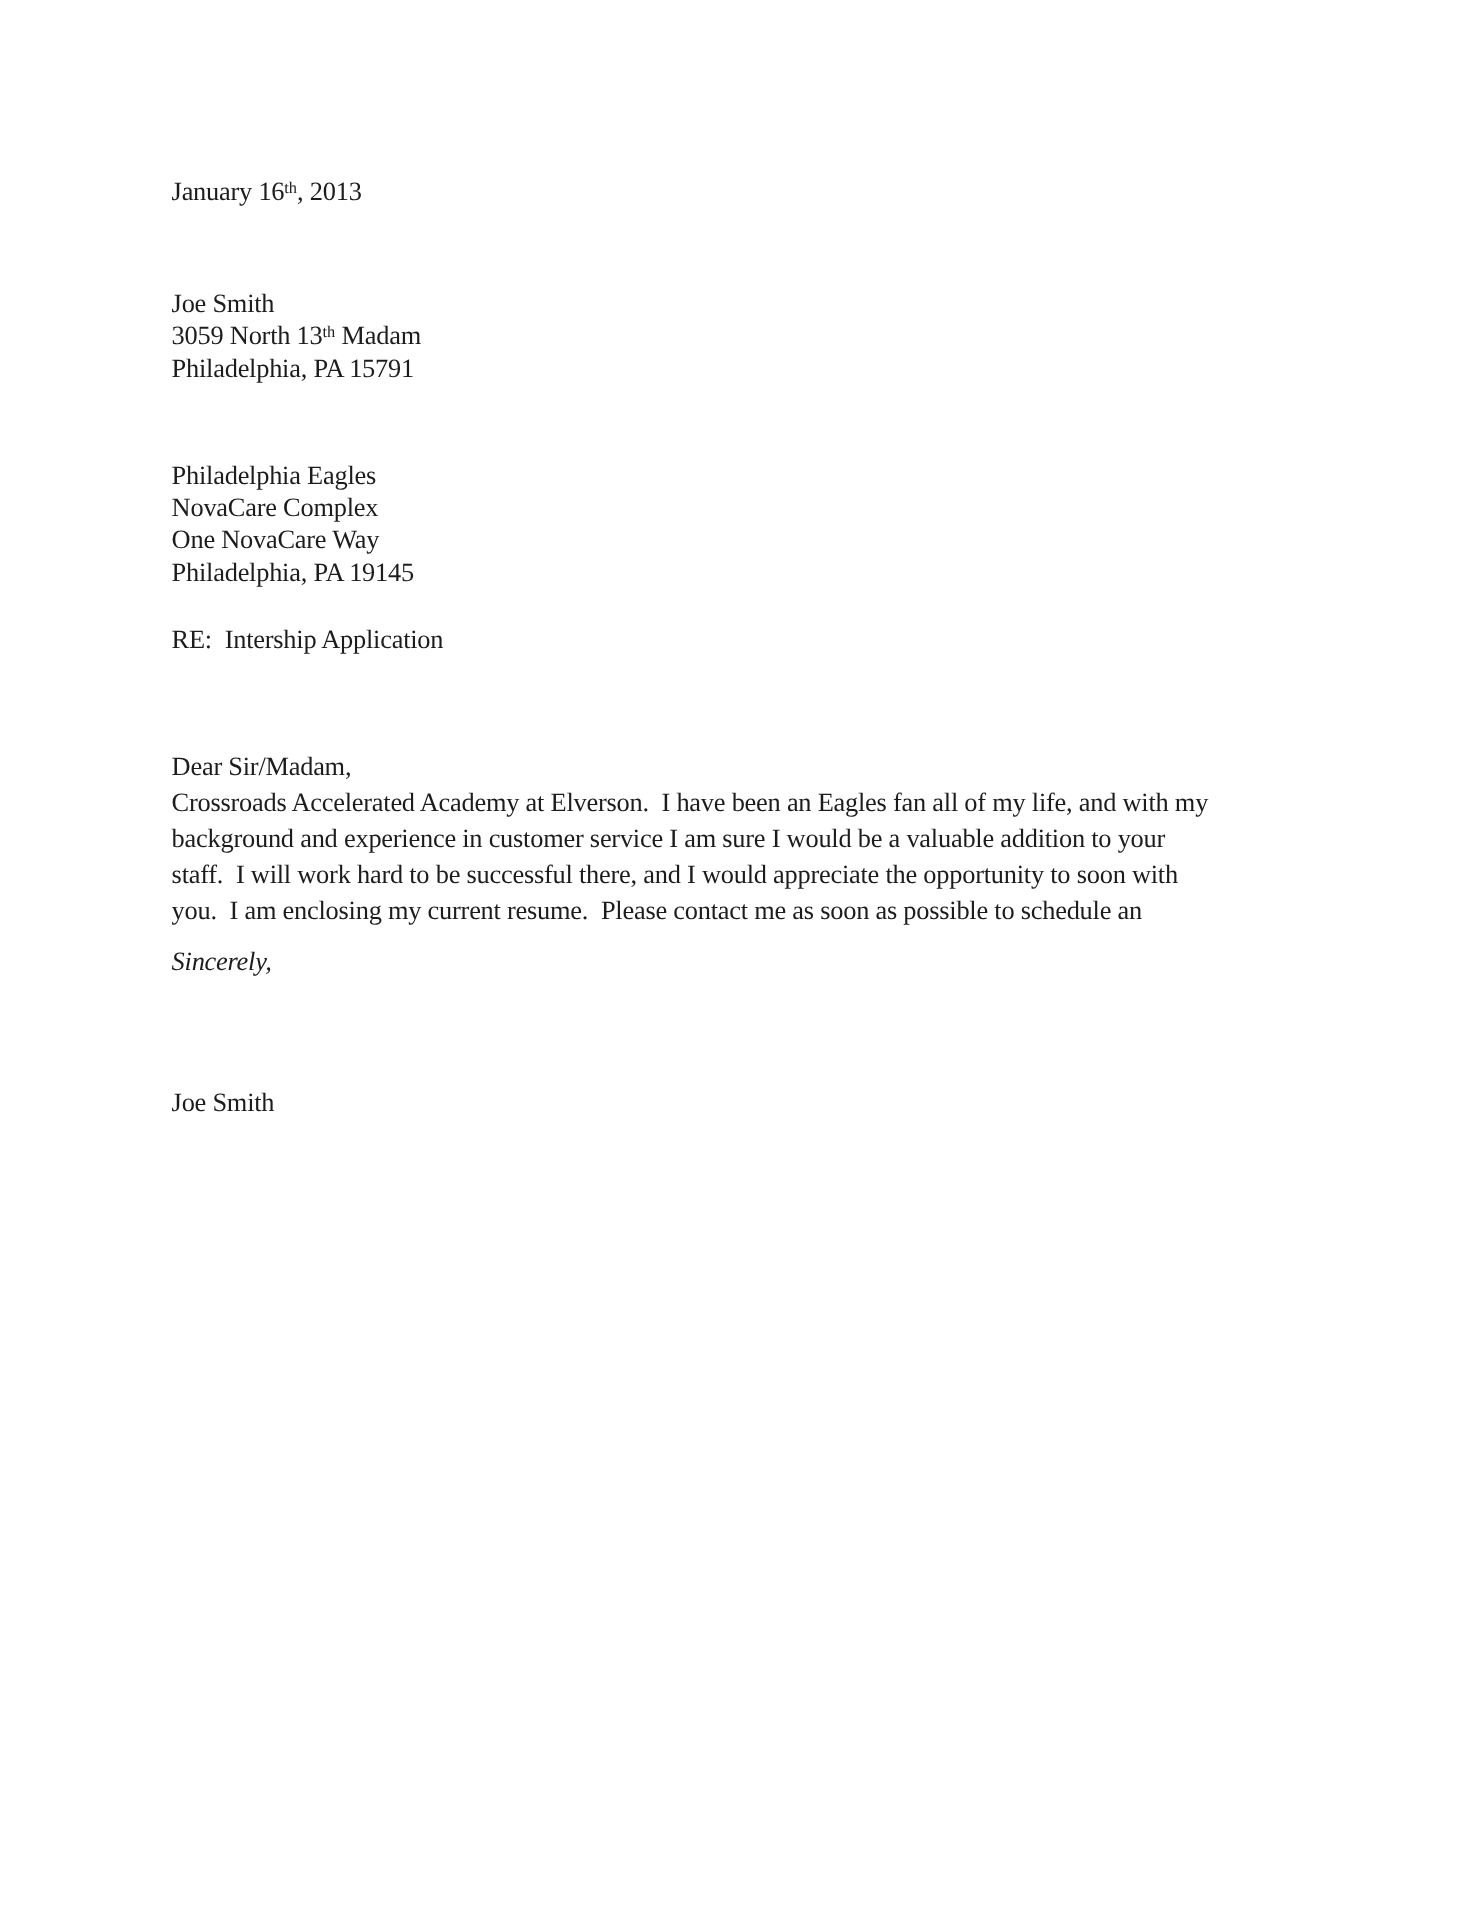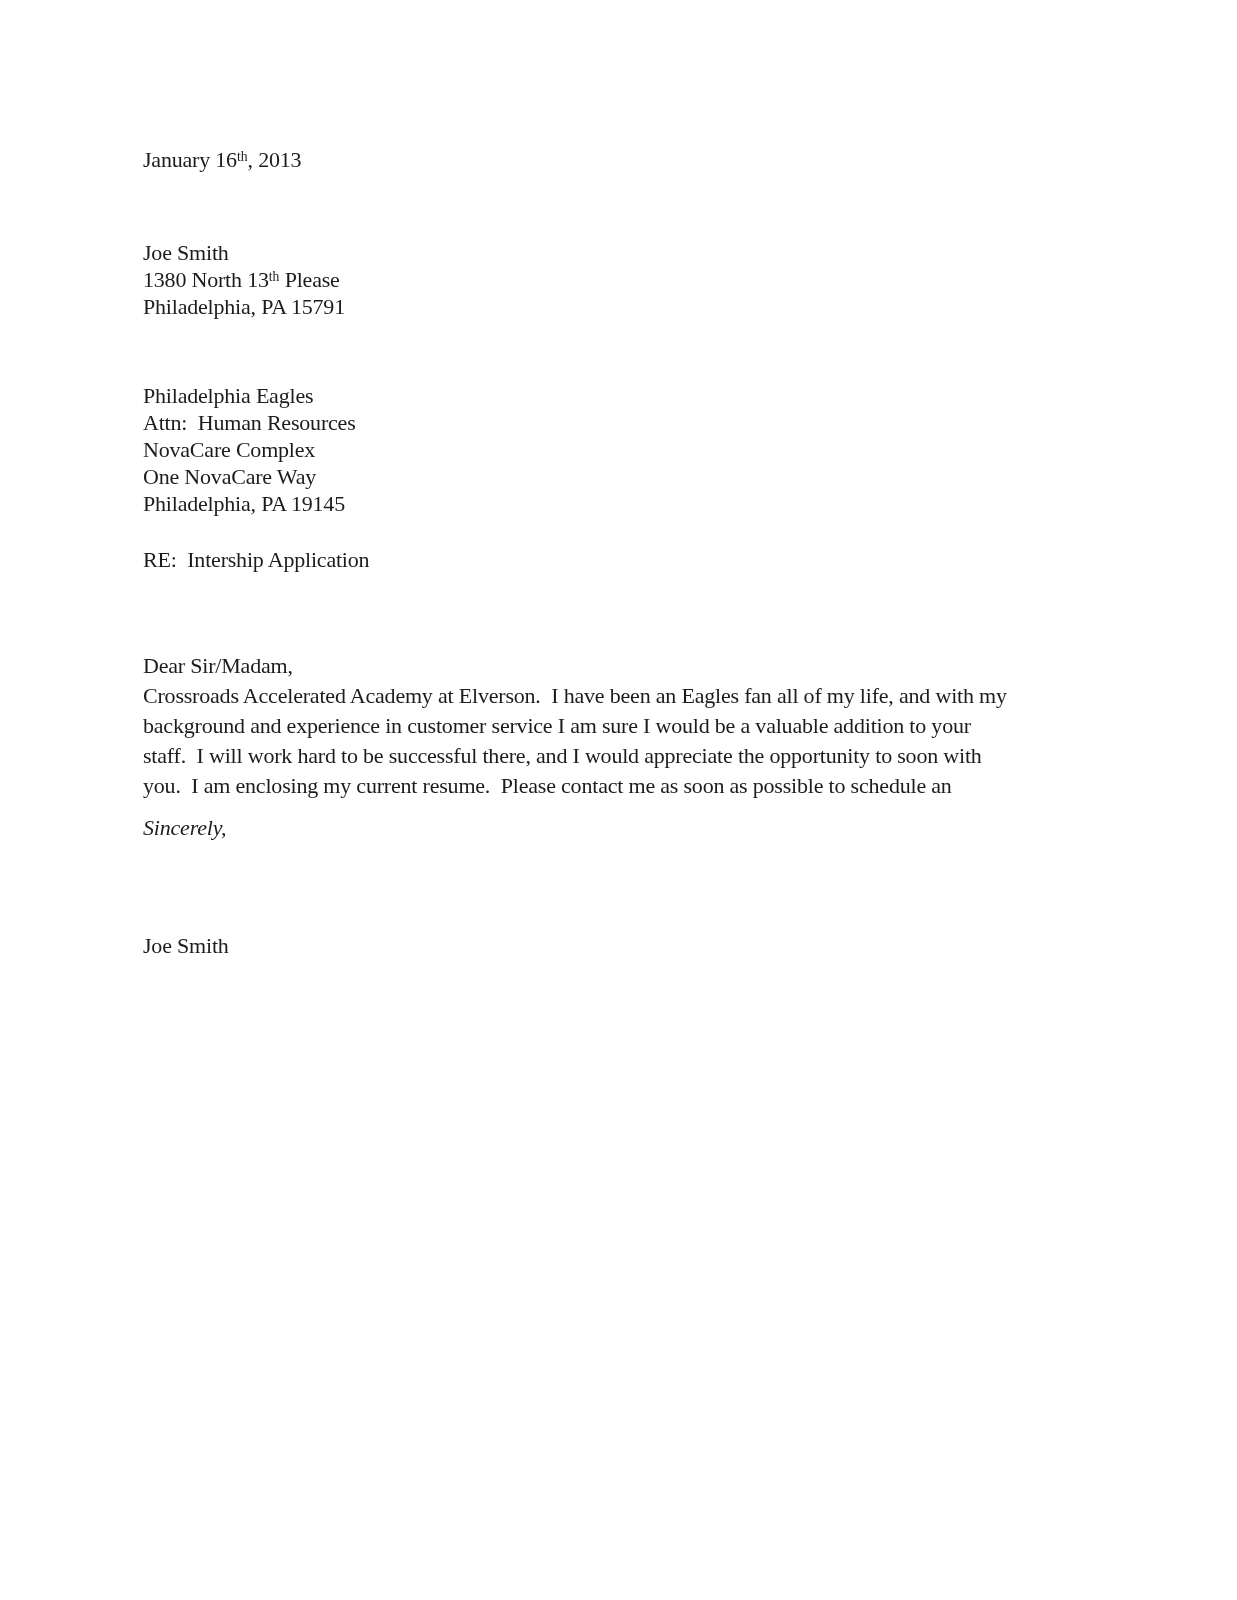"1380 North 13" span { text: 1380 -> 3059 }
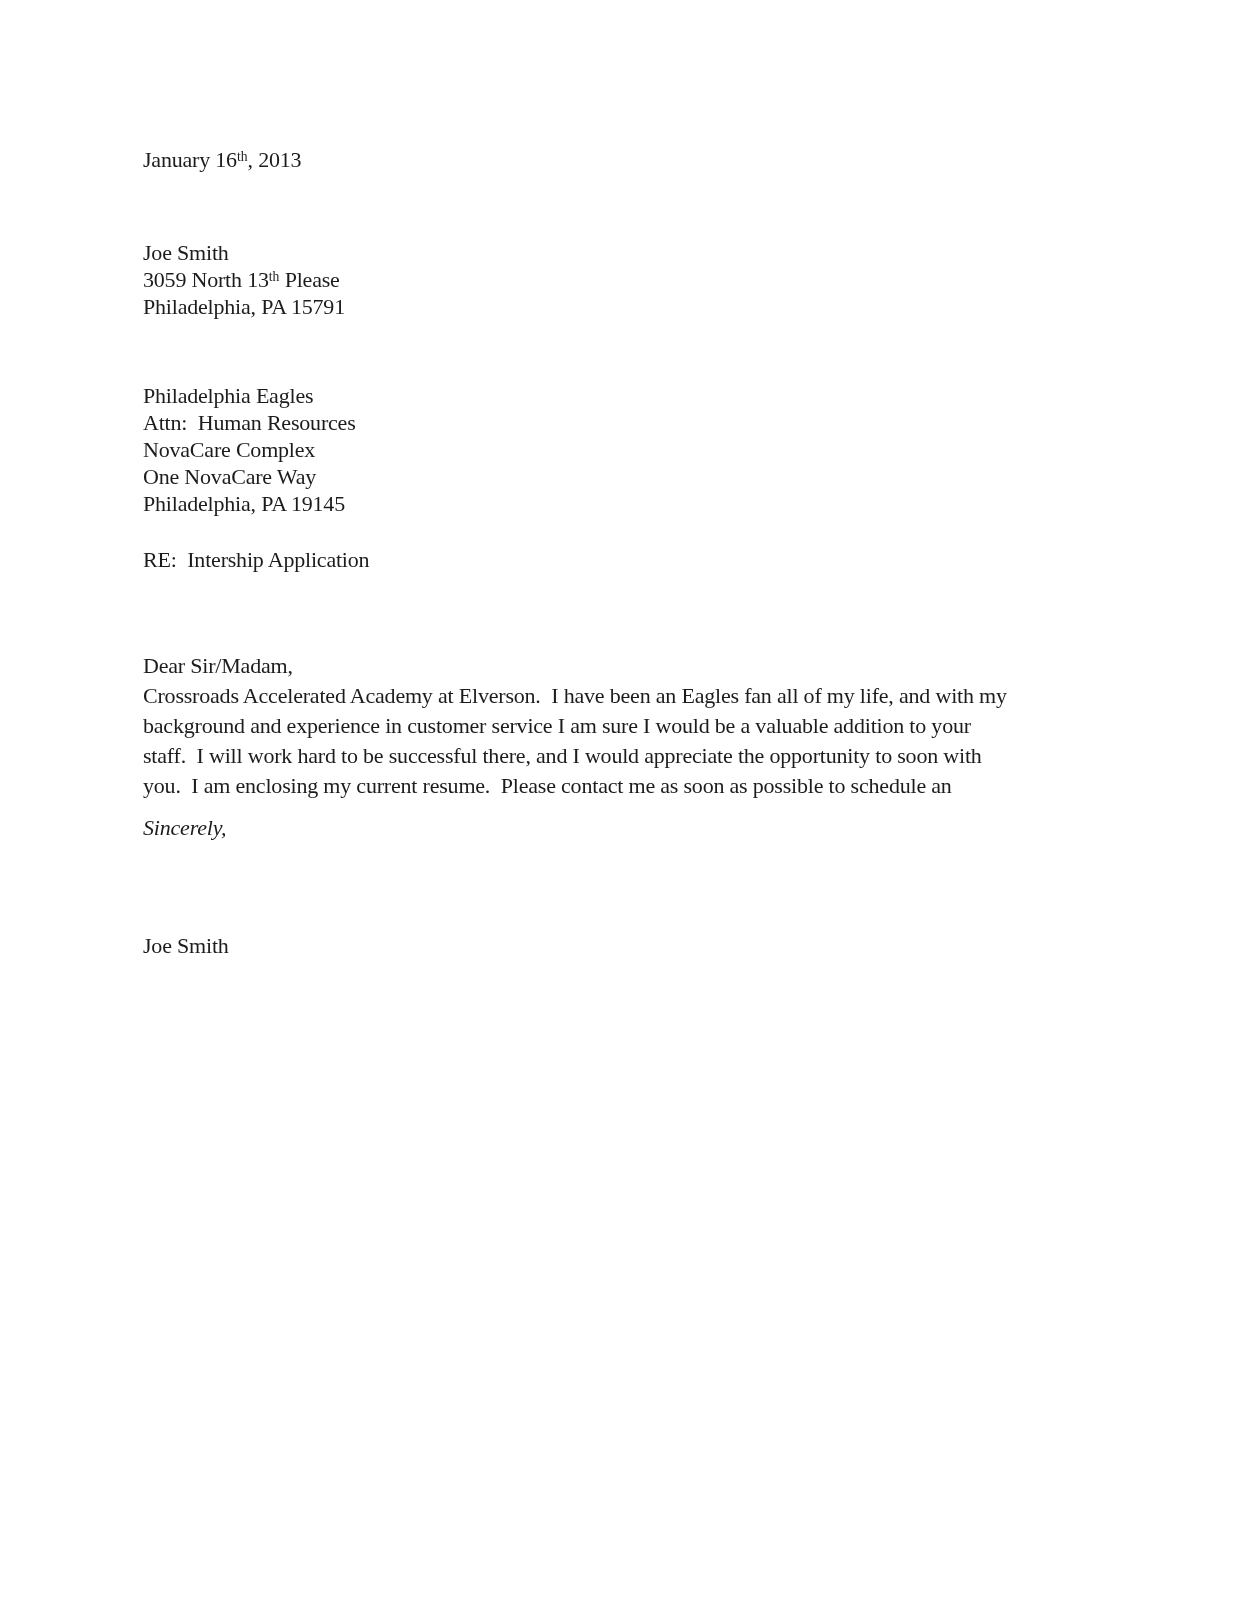"Please" span { text: Please -> Madam }
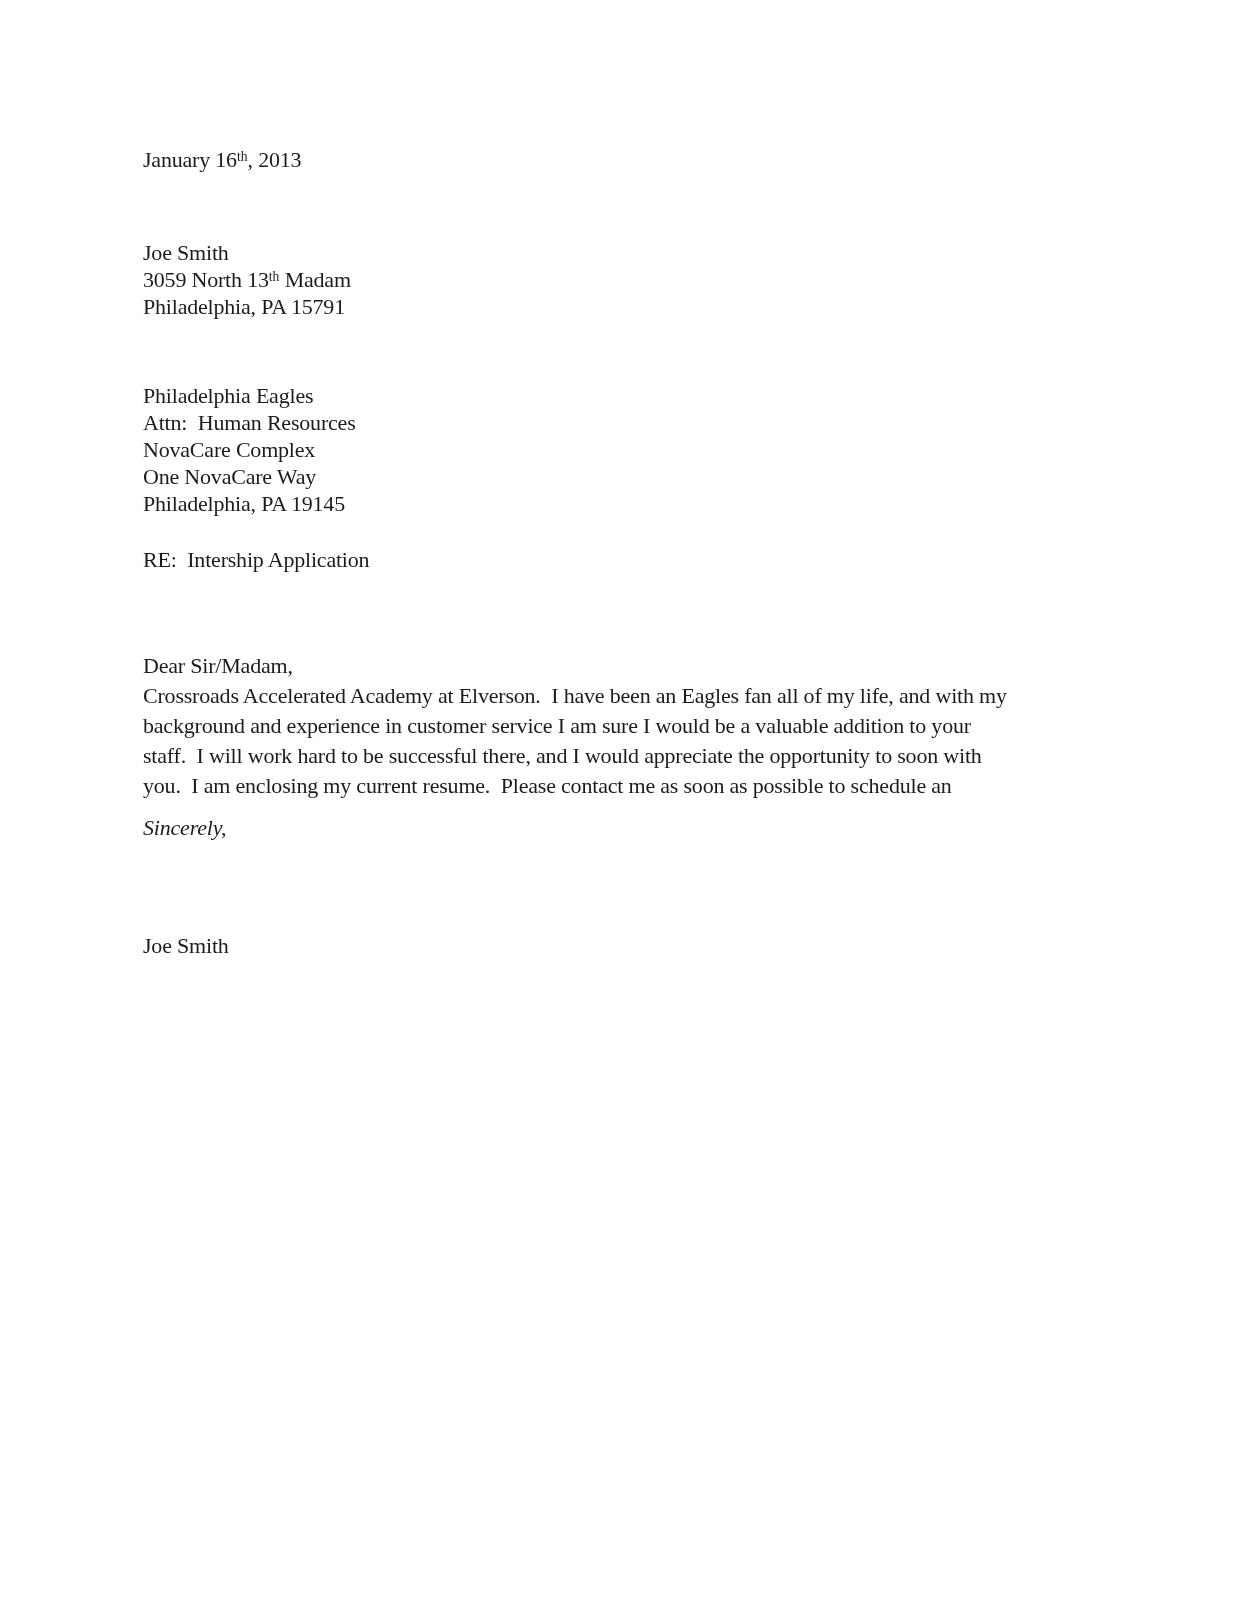"Attn: Human Resources" div.line { html: <div>Attn: Human Resources</div> -> none }
